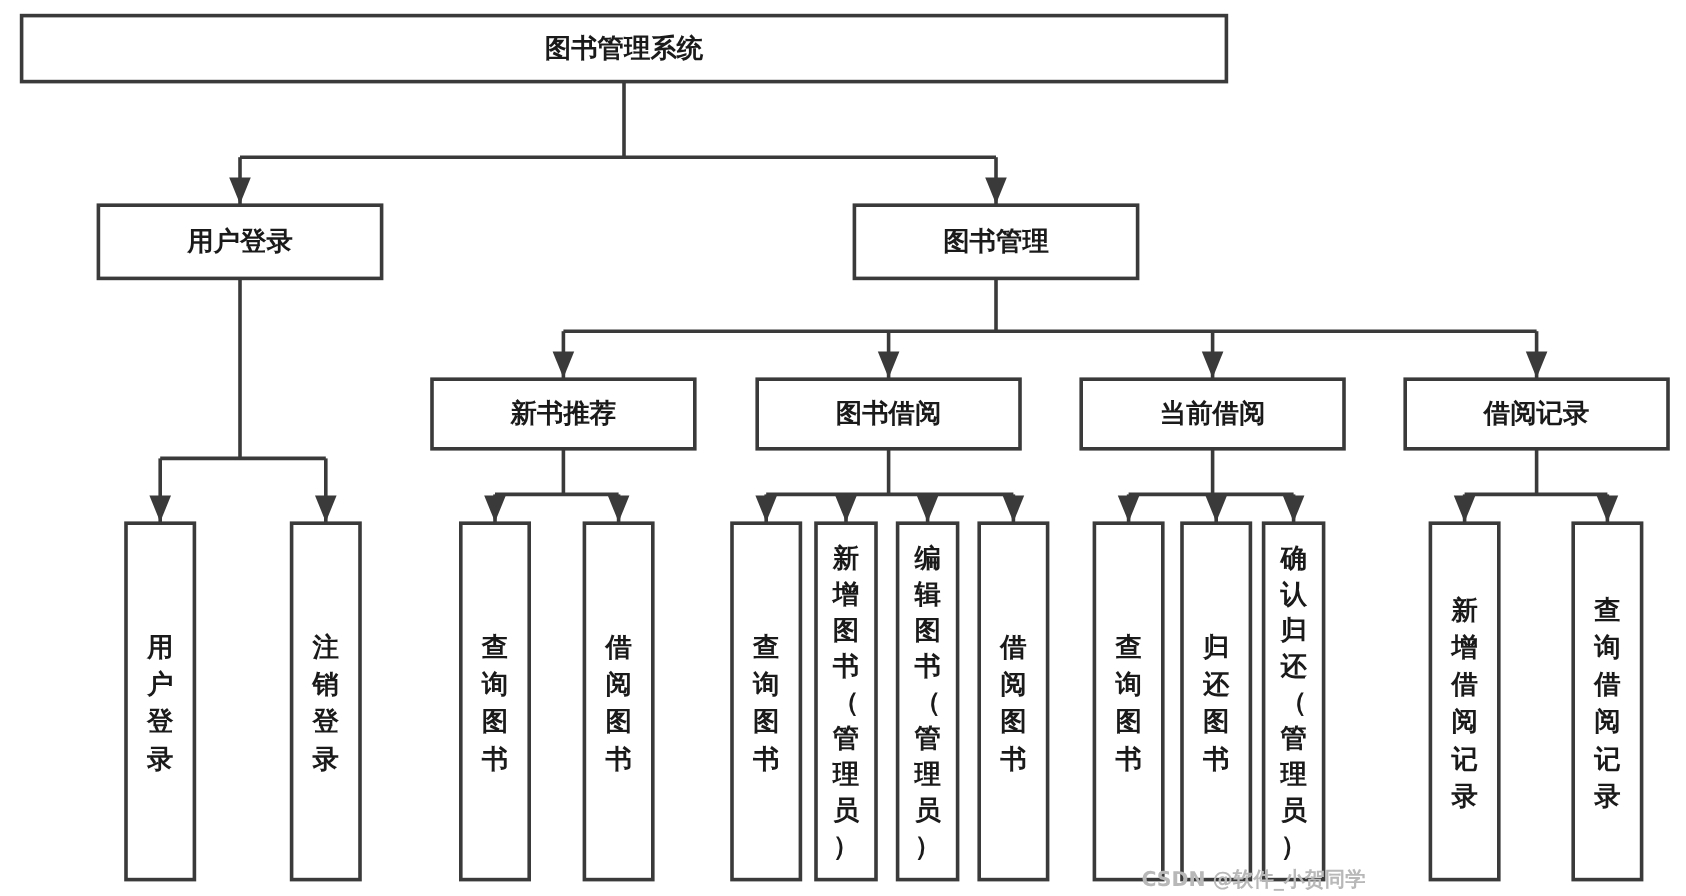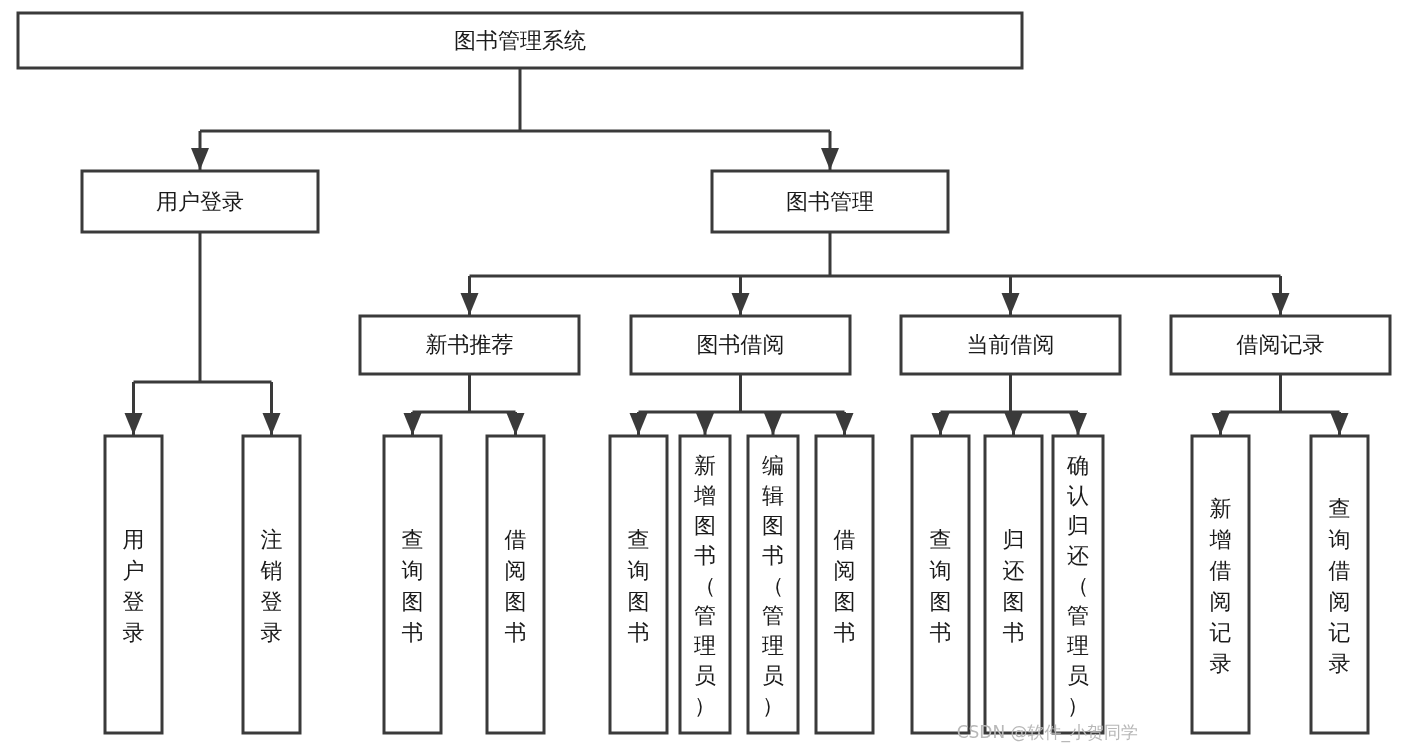"图书管理系统" #diagram-root { font-weight: none -> bold }
